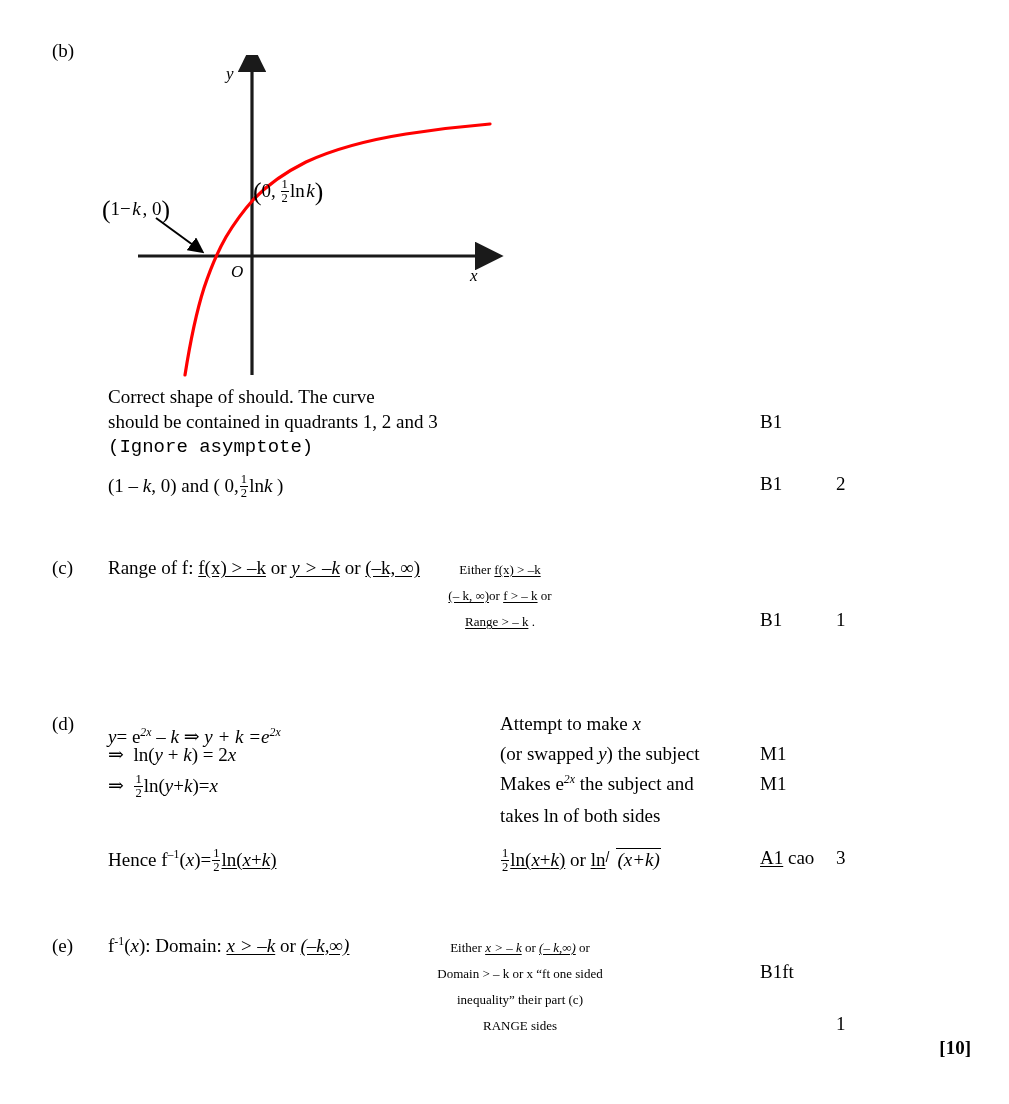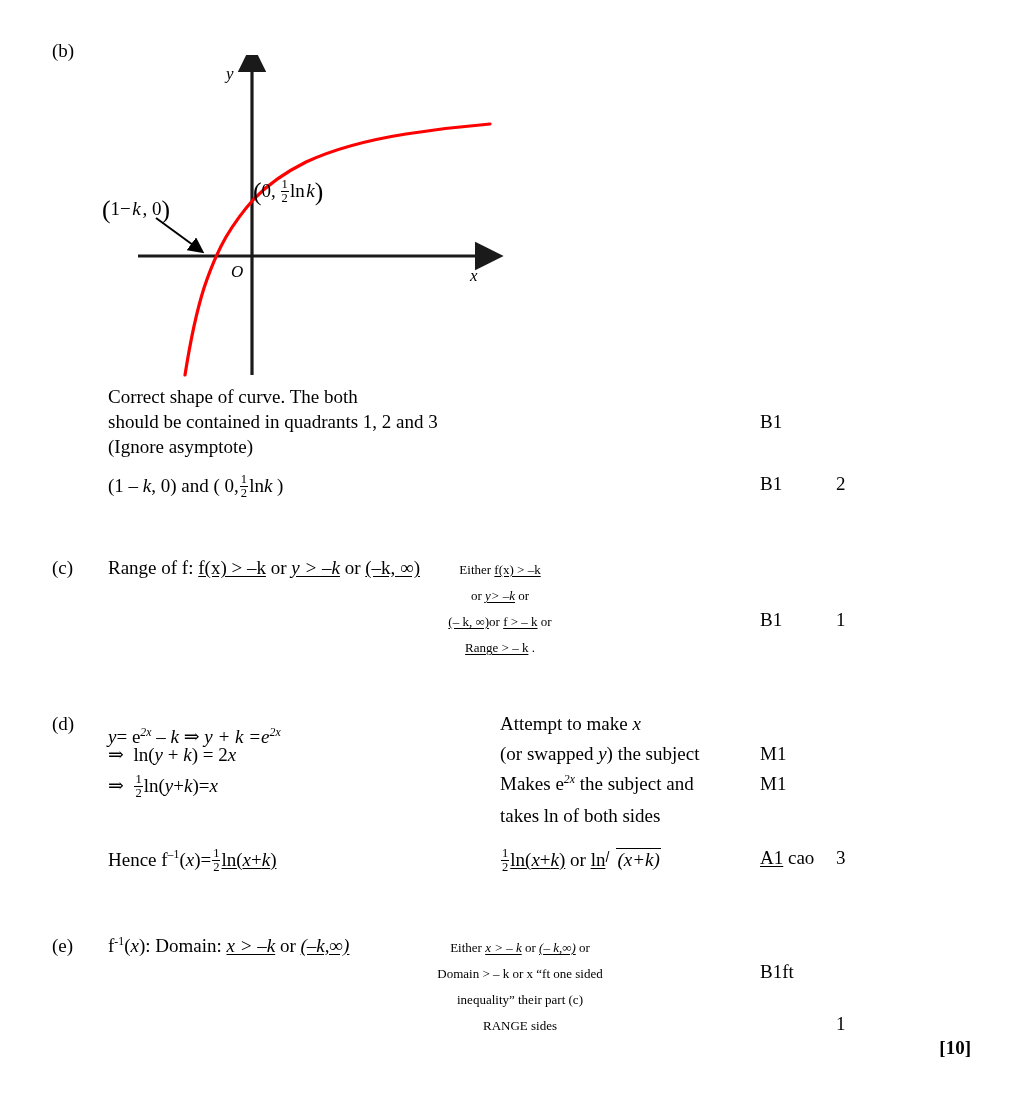"Correct shape of curve. The" div.abs { text: curve. The both -> should. The curve }
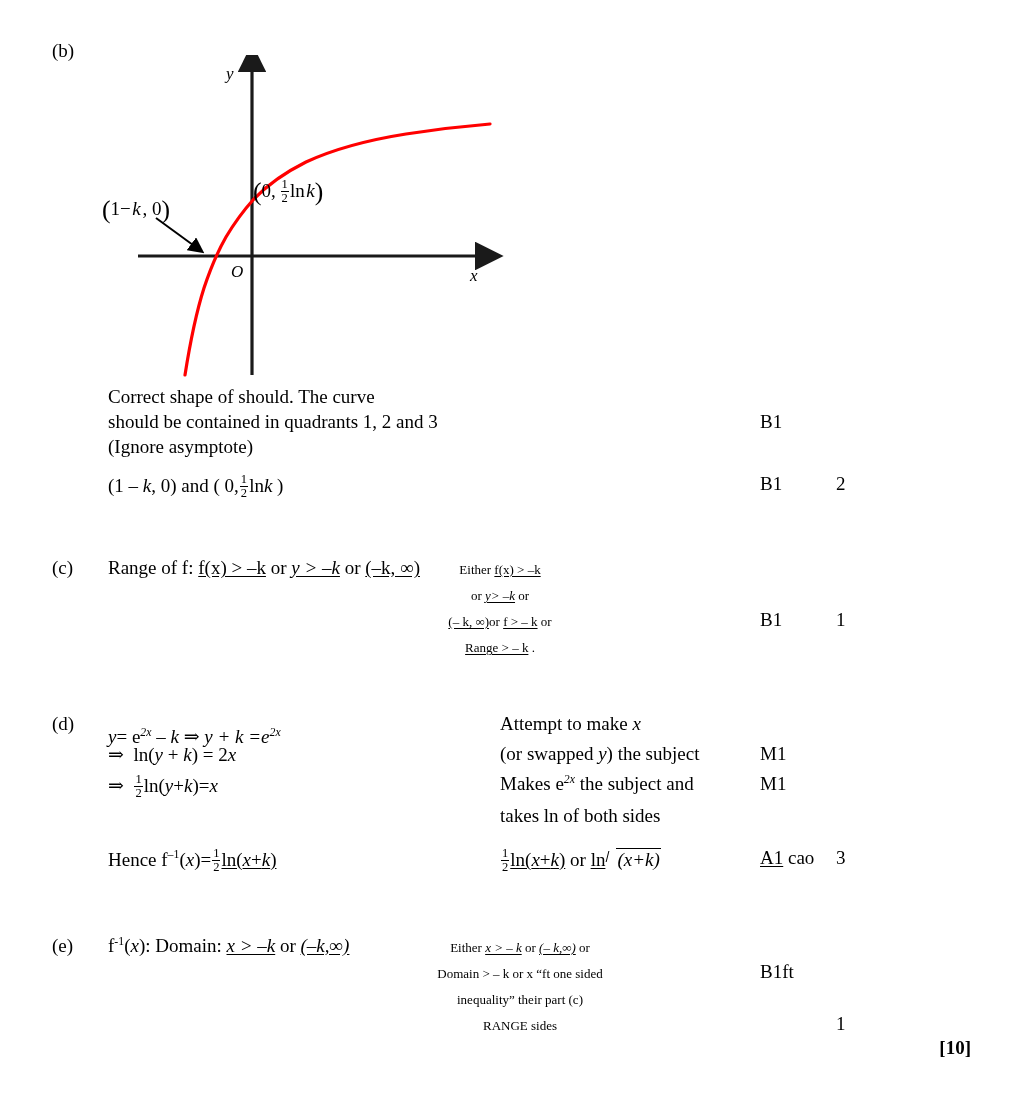"(Ignore asymptote)" div.abs { font-family: none -> Liberation Mono, monospace }
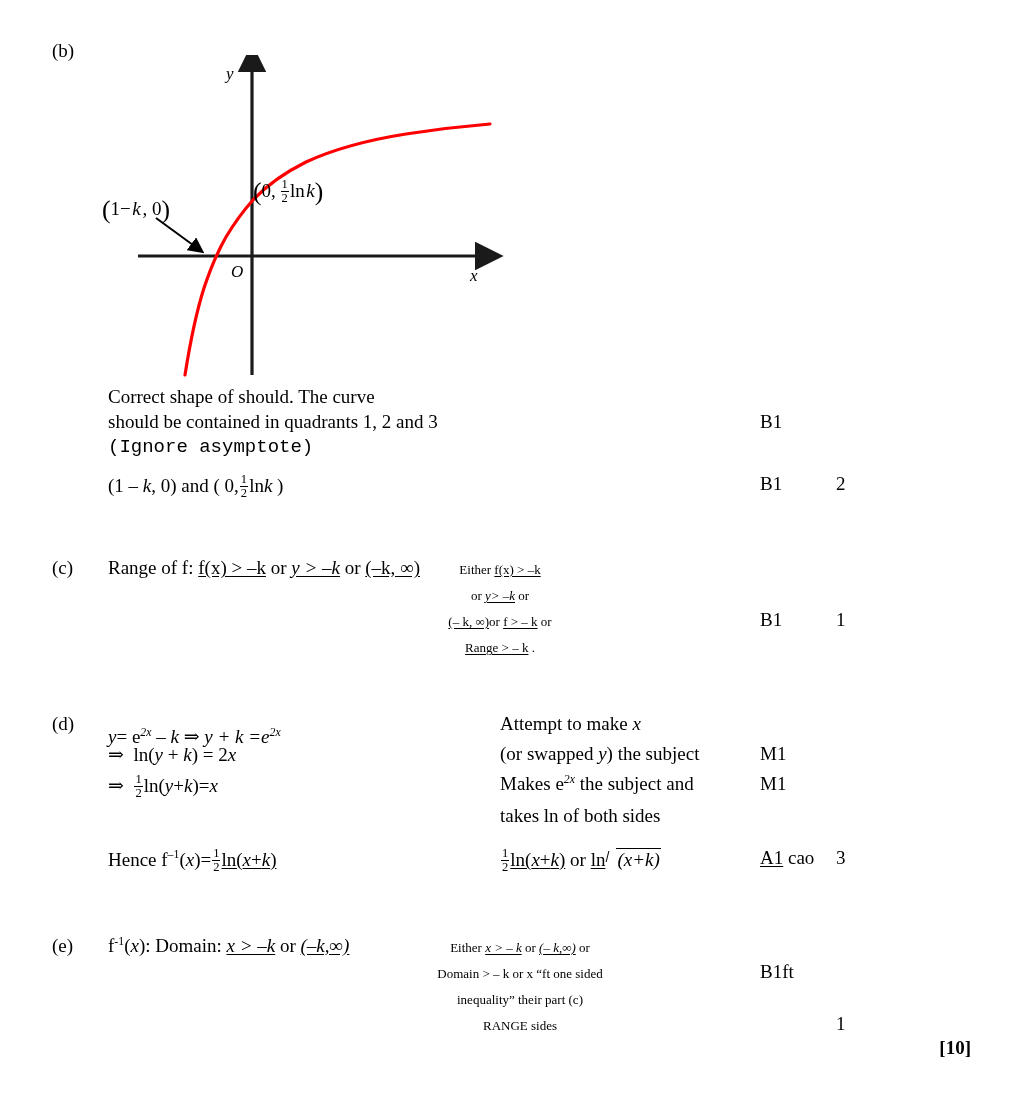"or y> –k or" div.rightcol-line { html: <div> <span>or </span><span>y&gt; –k</span><span> or</span> </div> -> none }
